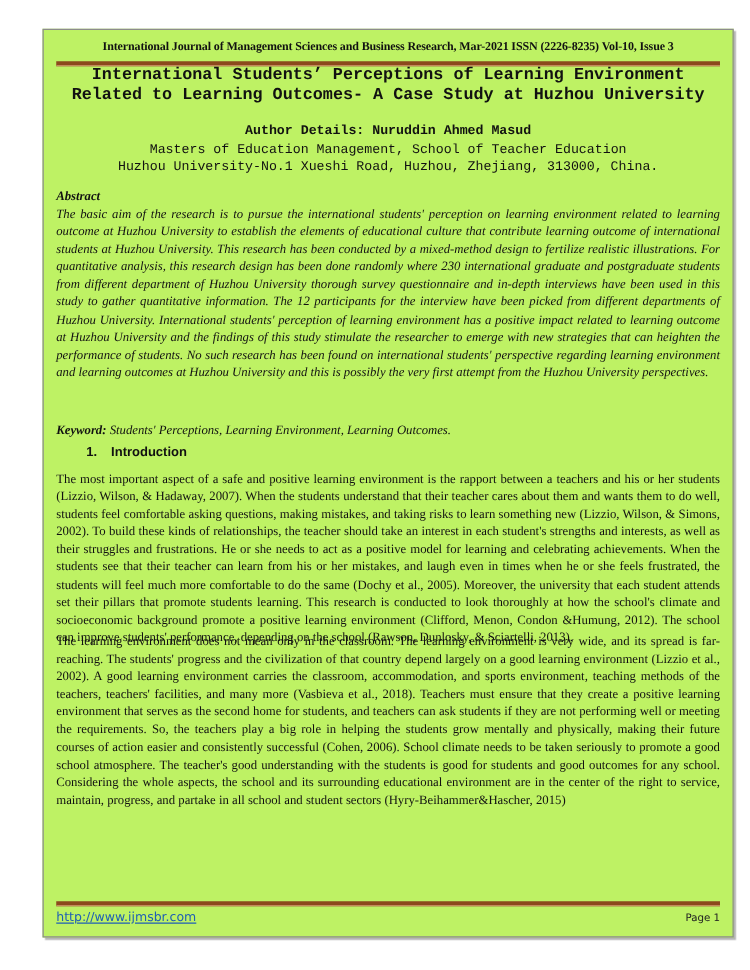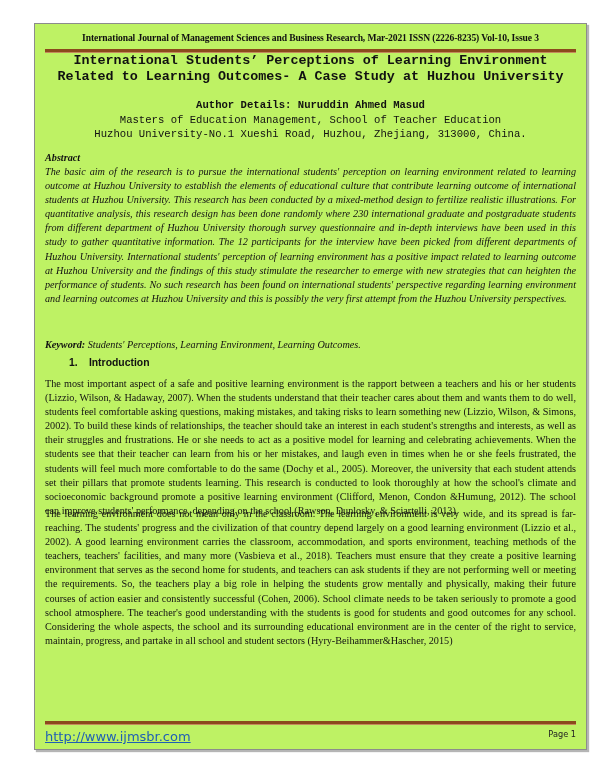"http://www.ijmsbr.com" .footer-link { font-size: 13px -> 10px }
